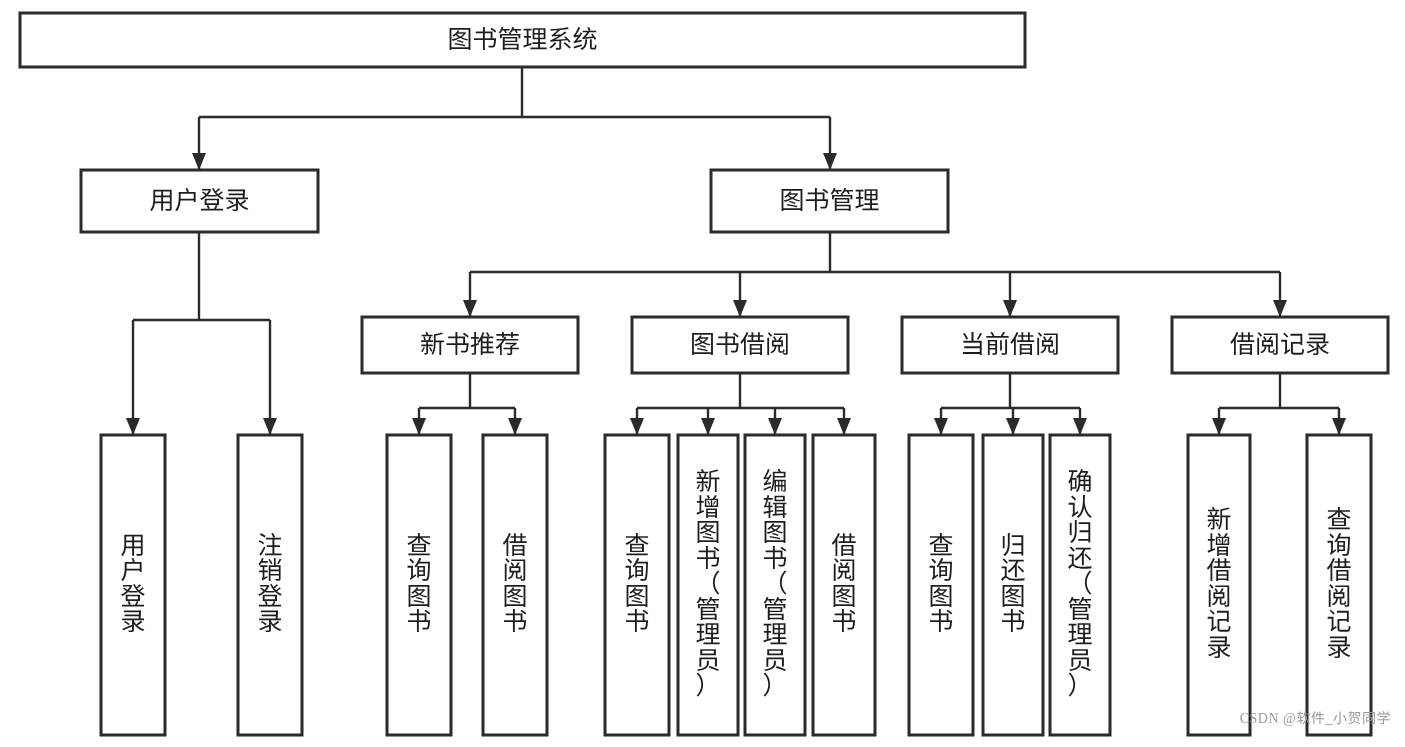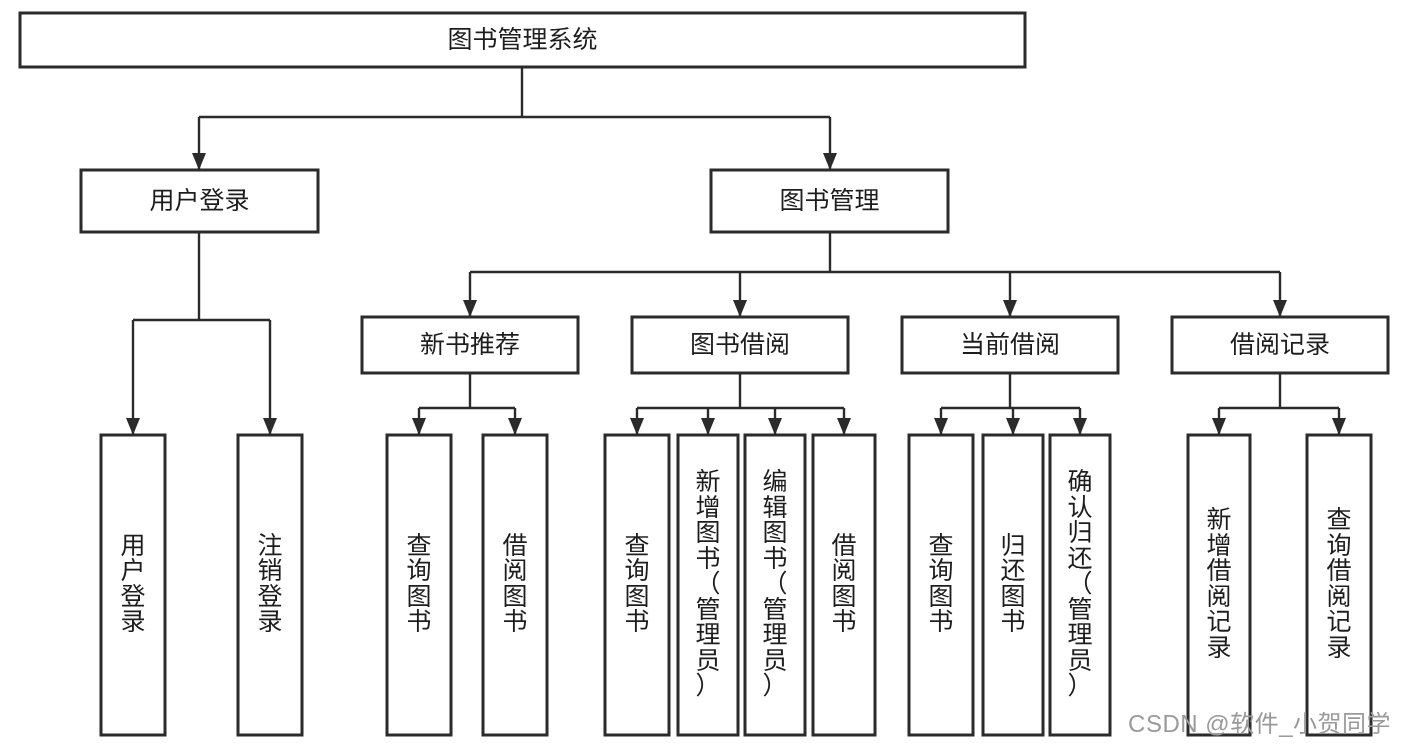"CSDN @软件_小贺同学" .watermark-text { bottom: 8px -> 20px; font-family: Liberation Sans, sans-serif -> Liberation Serif, serif; font-size: 24px -> 14px }
